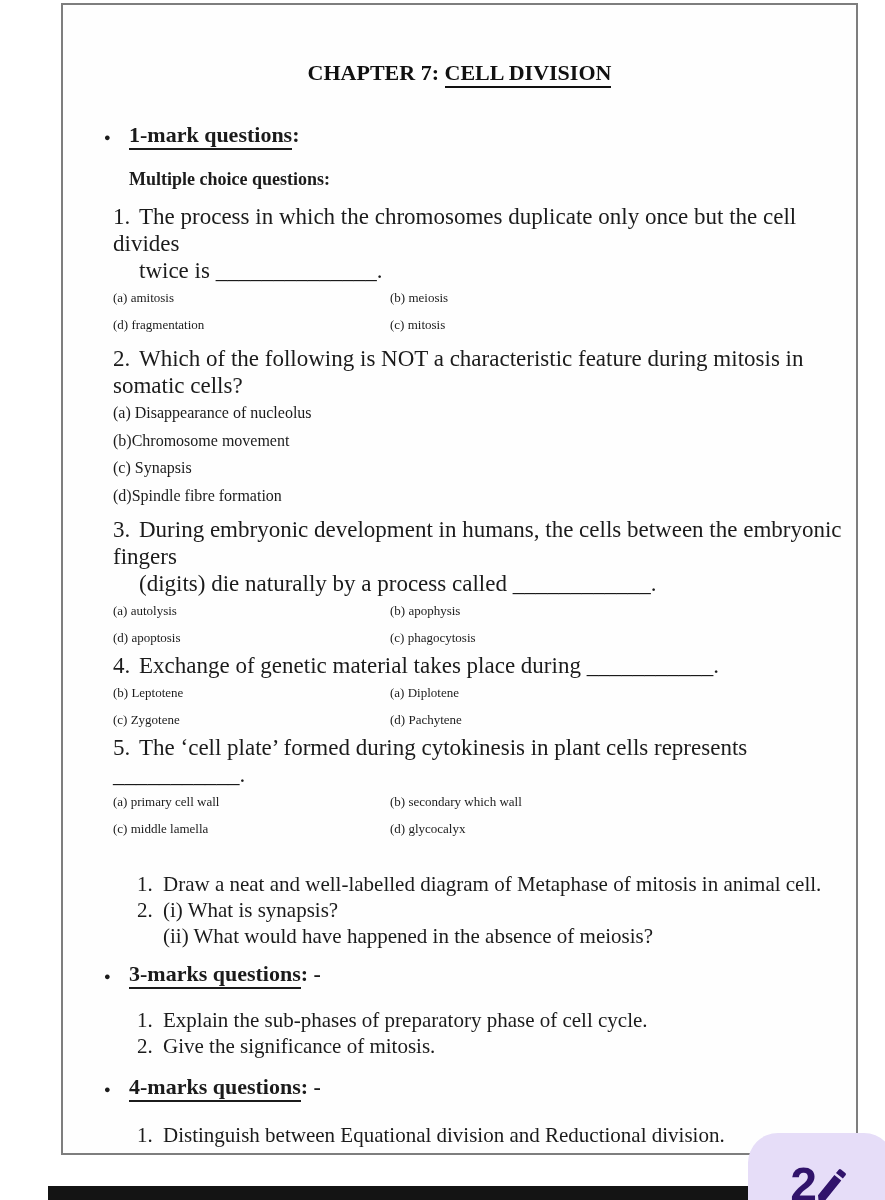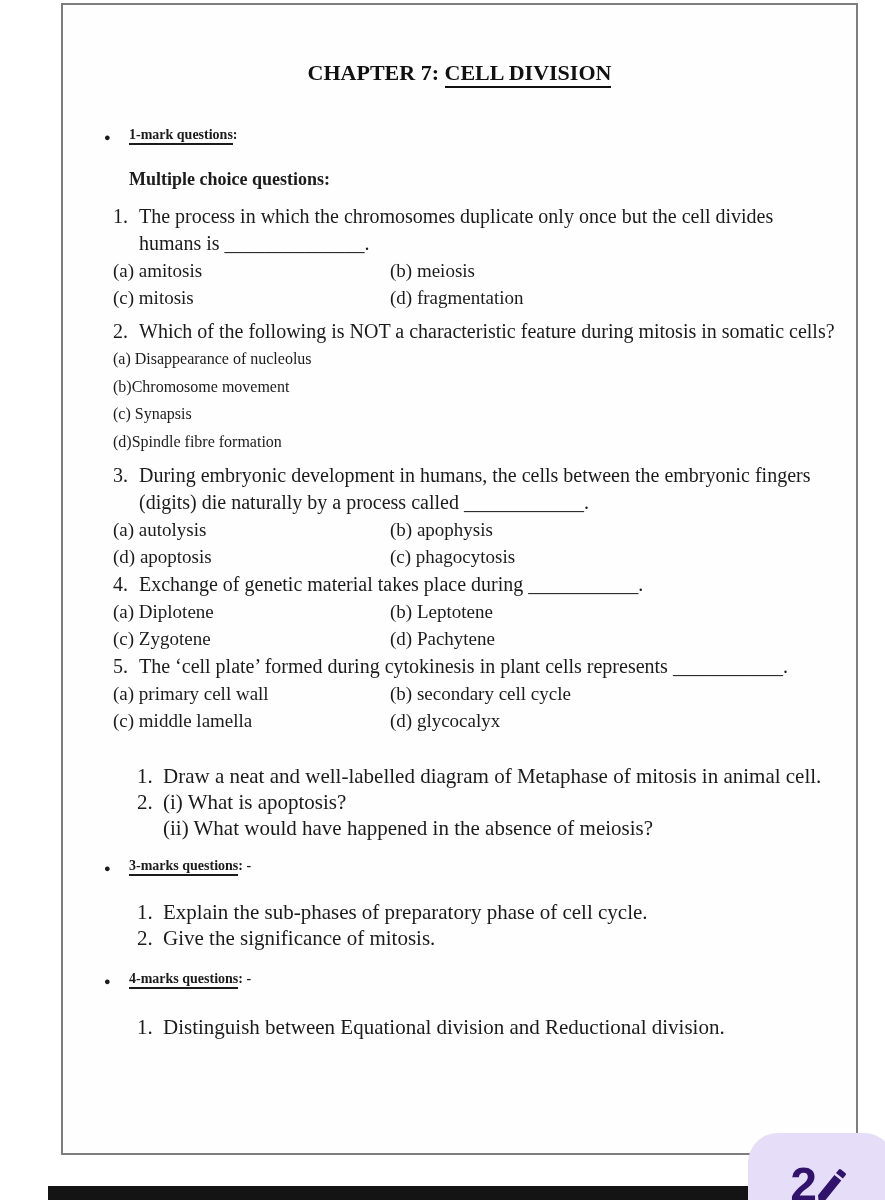"1-mark questions:" .bullet-heading { font-size: 14px -> 22px }
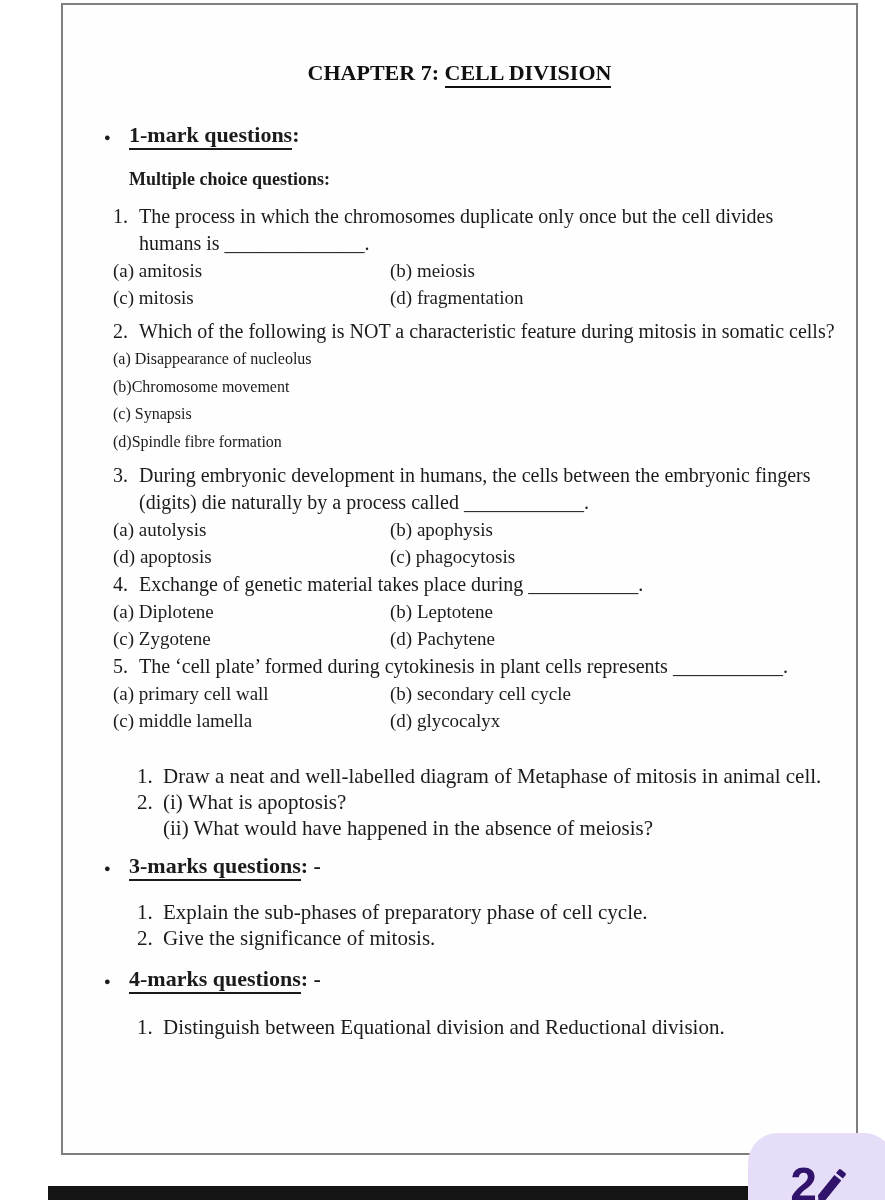"1. The process in which" .mcq { font-size: 20px -> 23px }
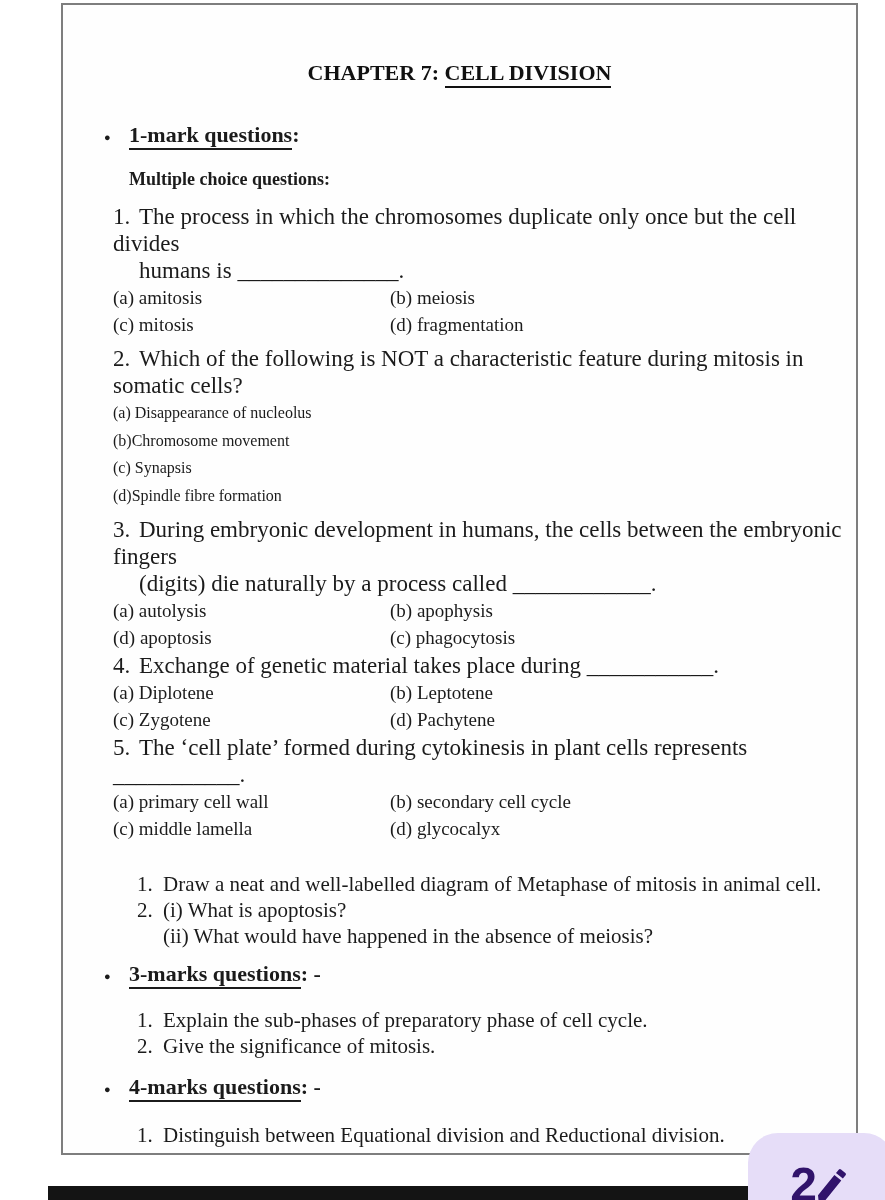"humans is ______________." div.cont { text: humans -> twice }
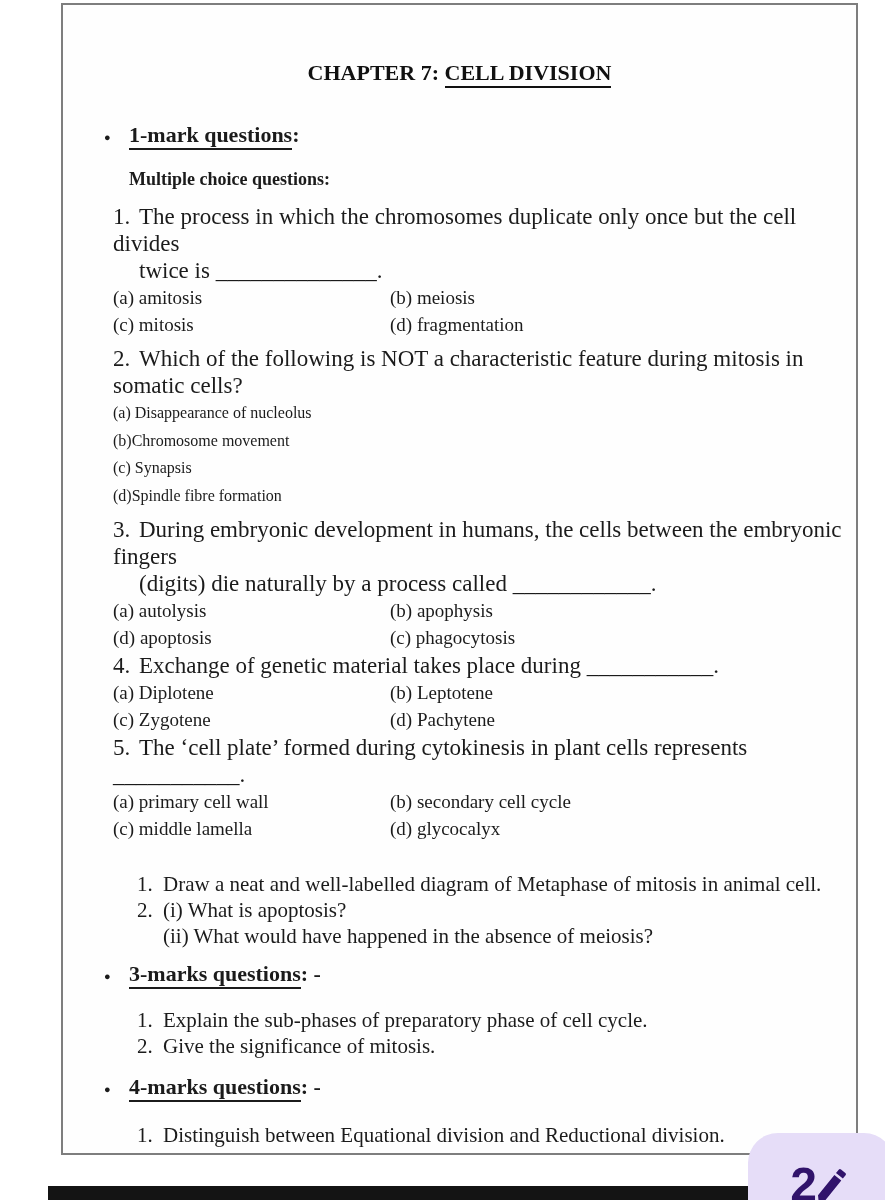"(a) amitosis" .opt-grid { font-size: 19px -> 13px }
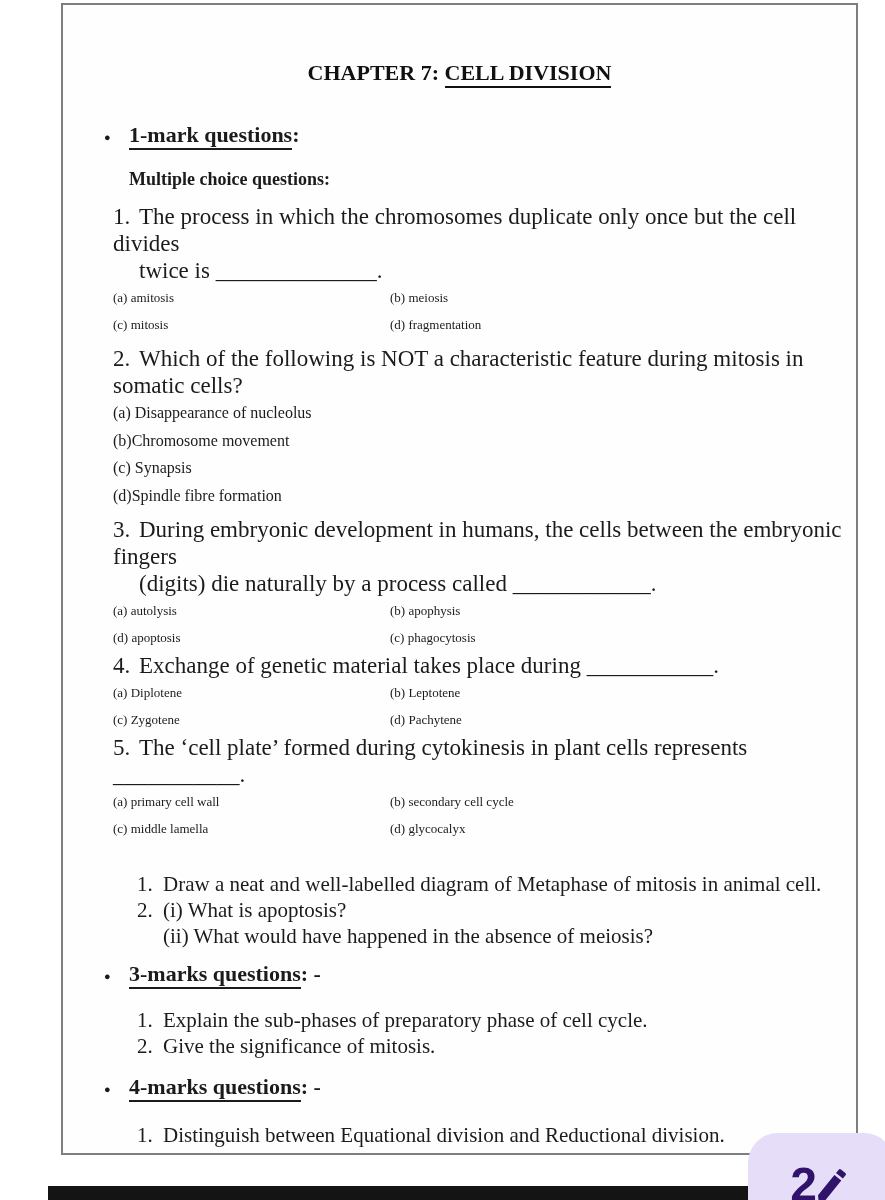"(c) mitosis" span { order: before "(d) fragmentation" -> after "(d) fragmentation" }
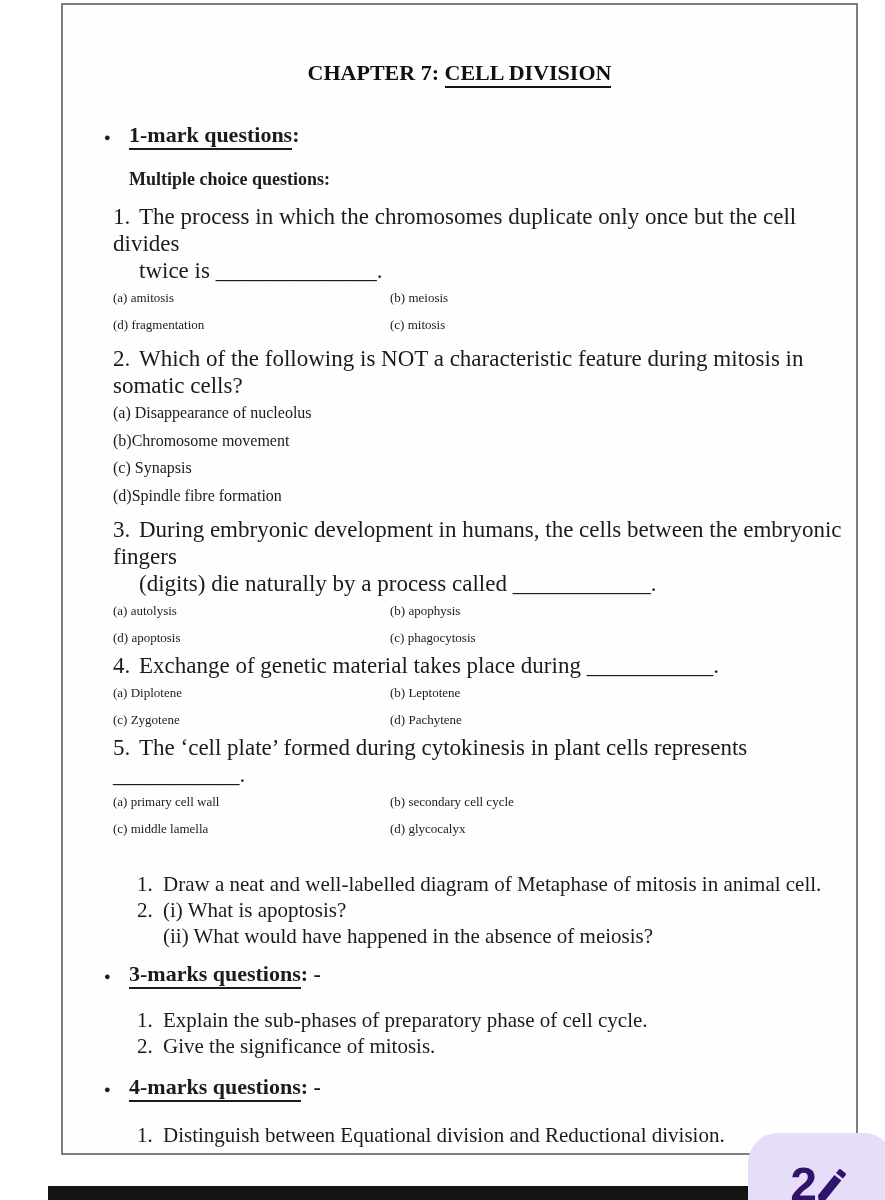"(a) Diplotene" span { order: before "(b) Leptotene" -> after "(b) Leptotene" }
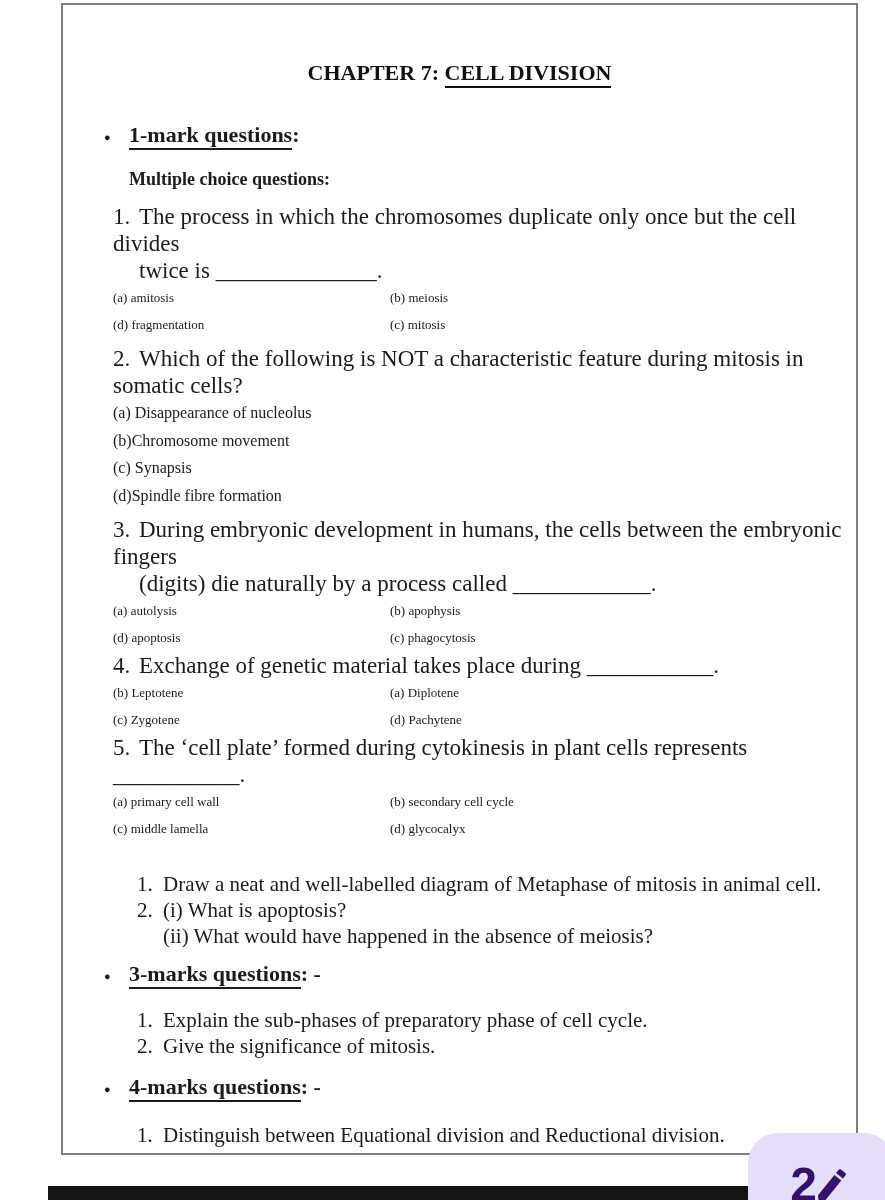"(b) secondary cell cycle" span { text: cell cycle -> which wall }
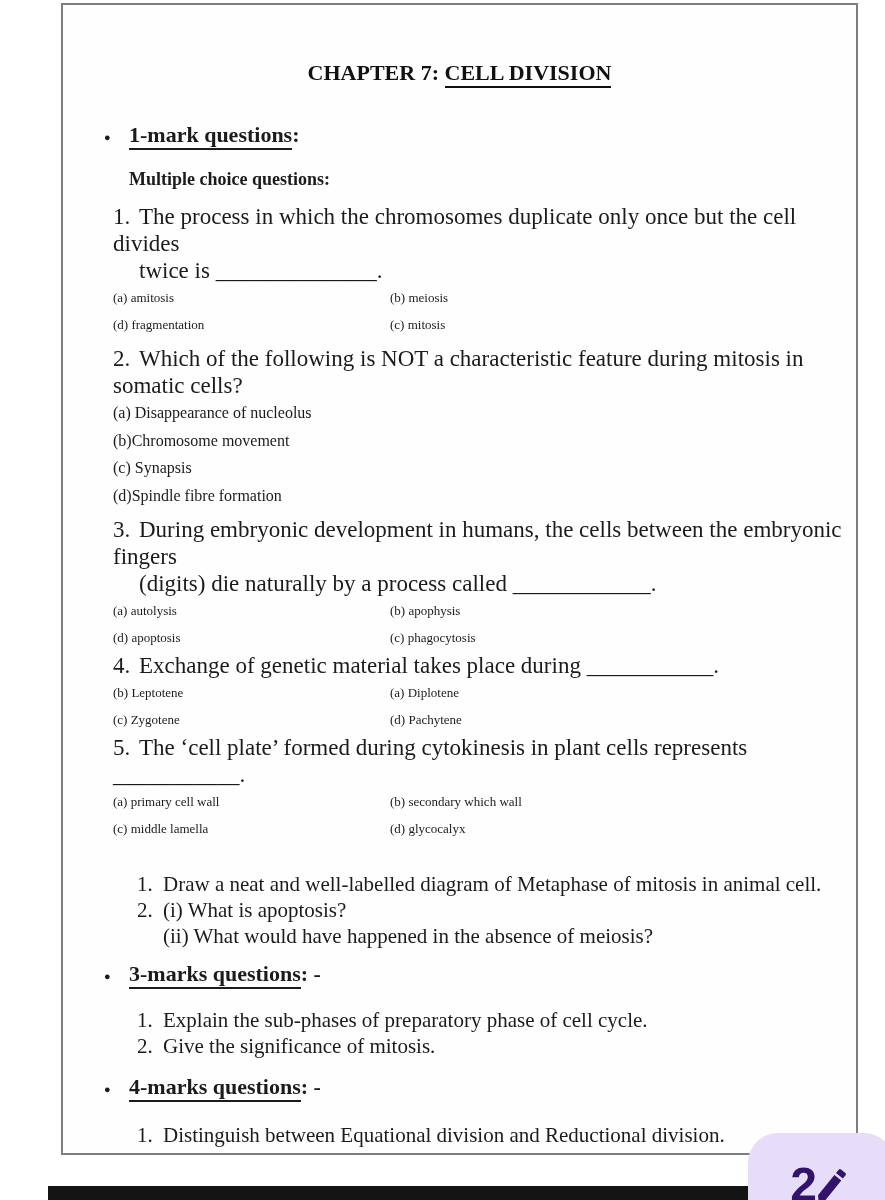"(i) What is apoptosis?" span { text: apoptosis -> synapsis }
